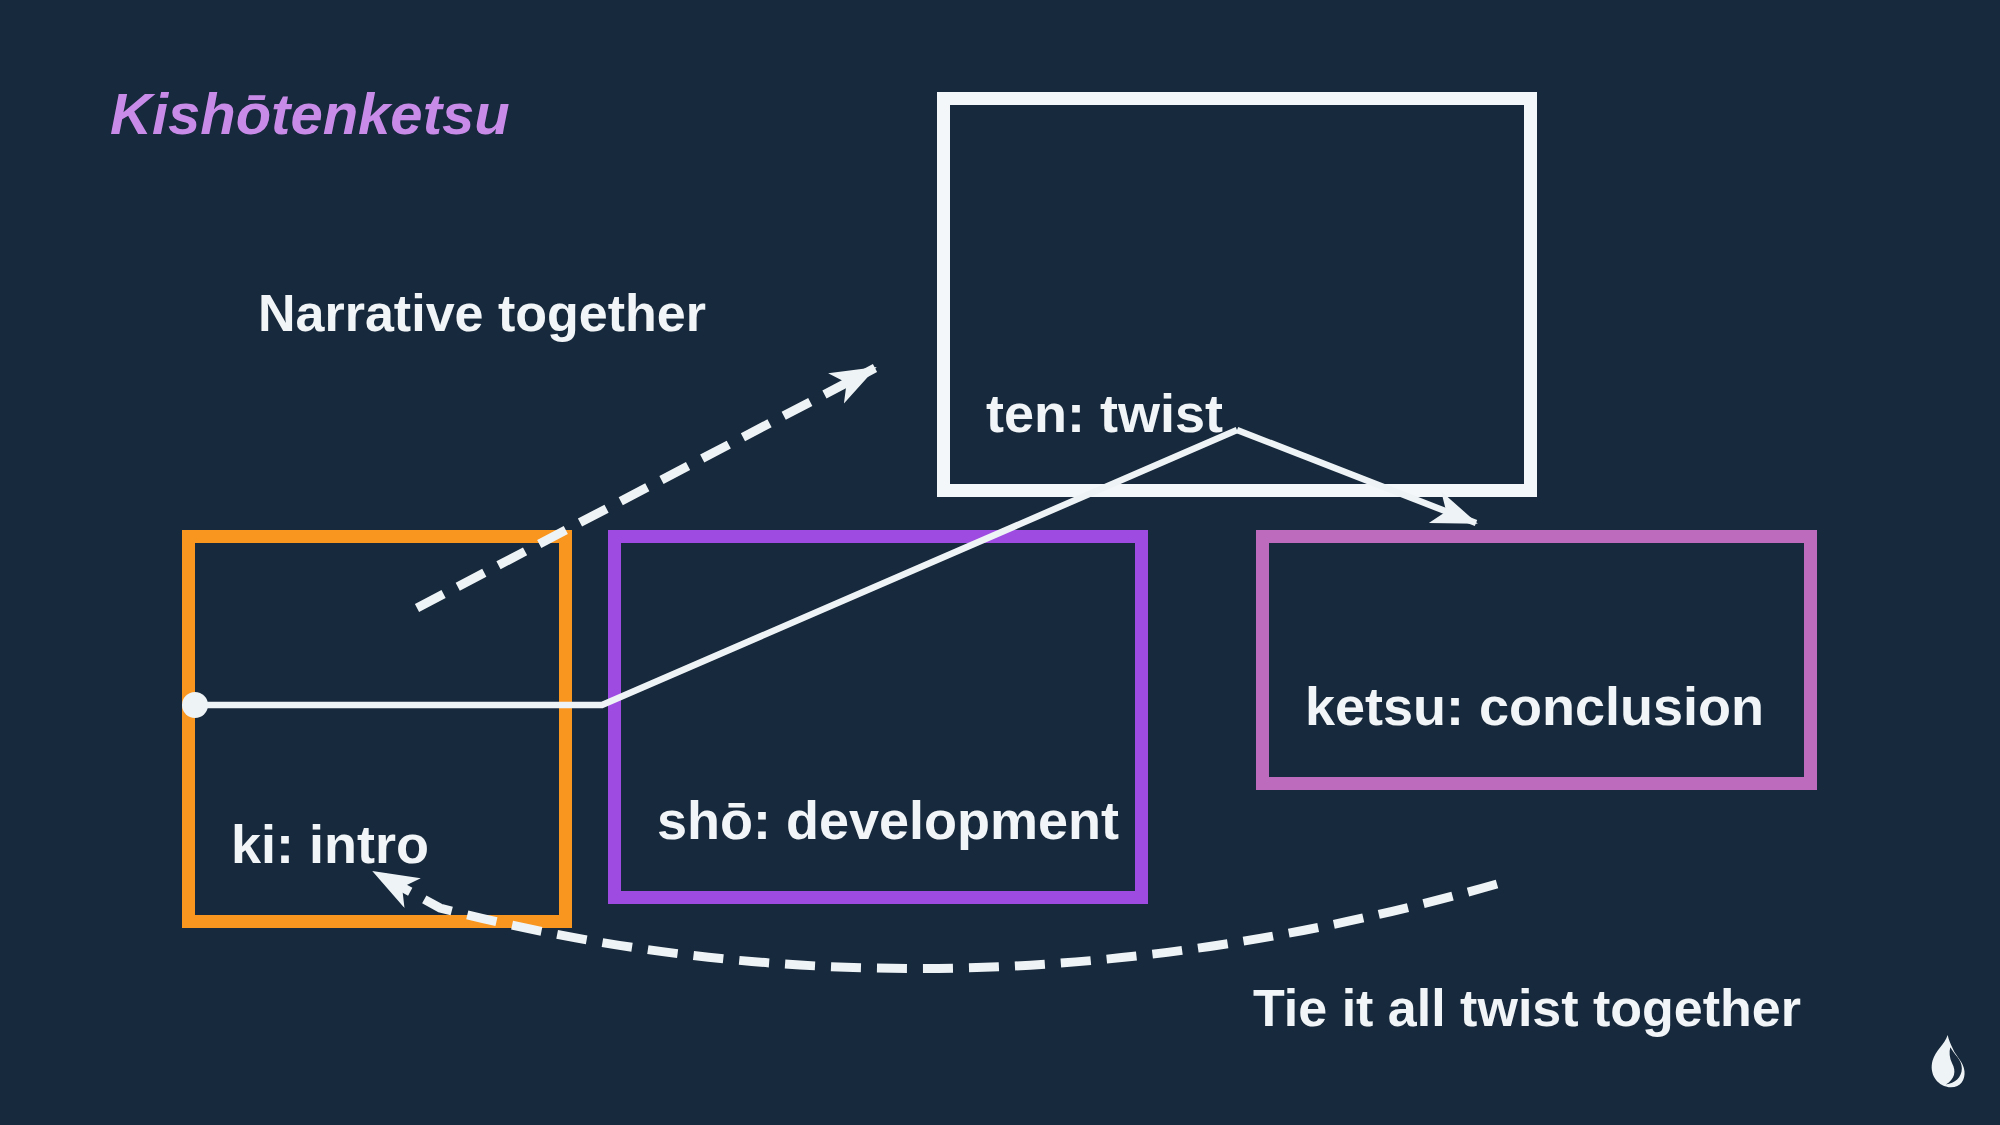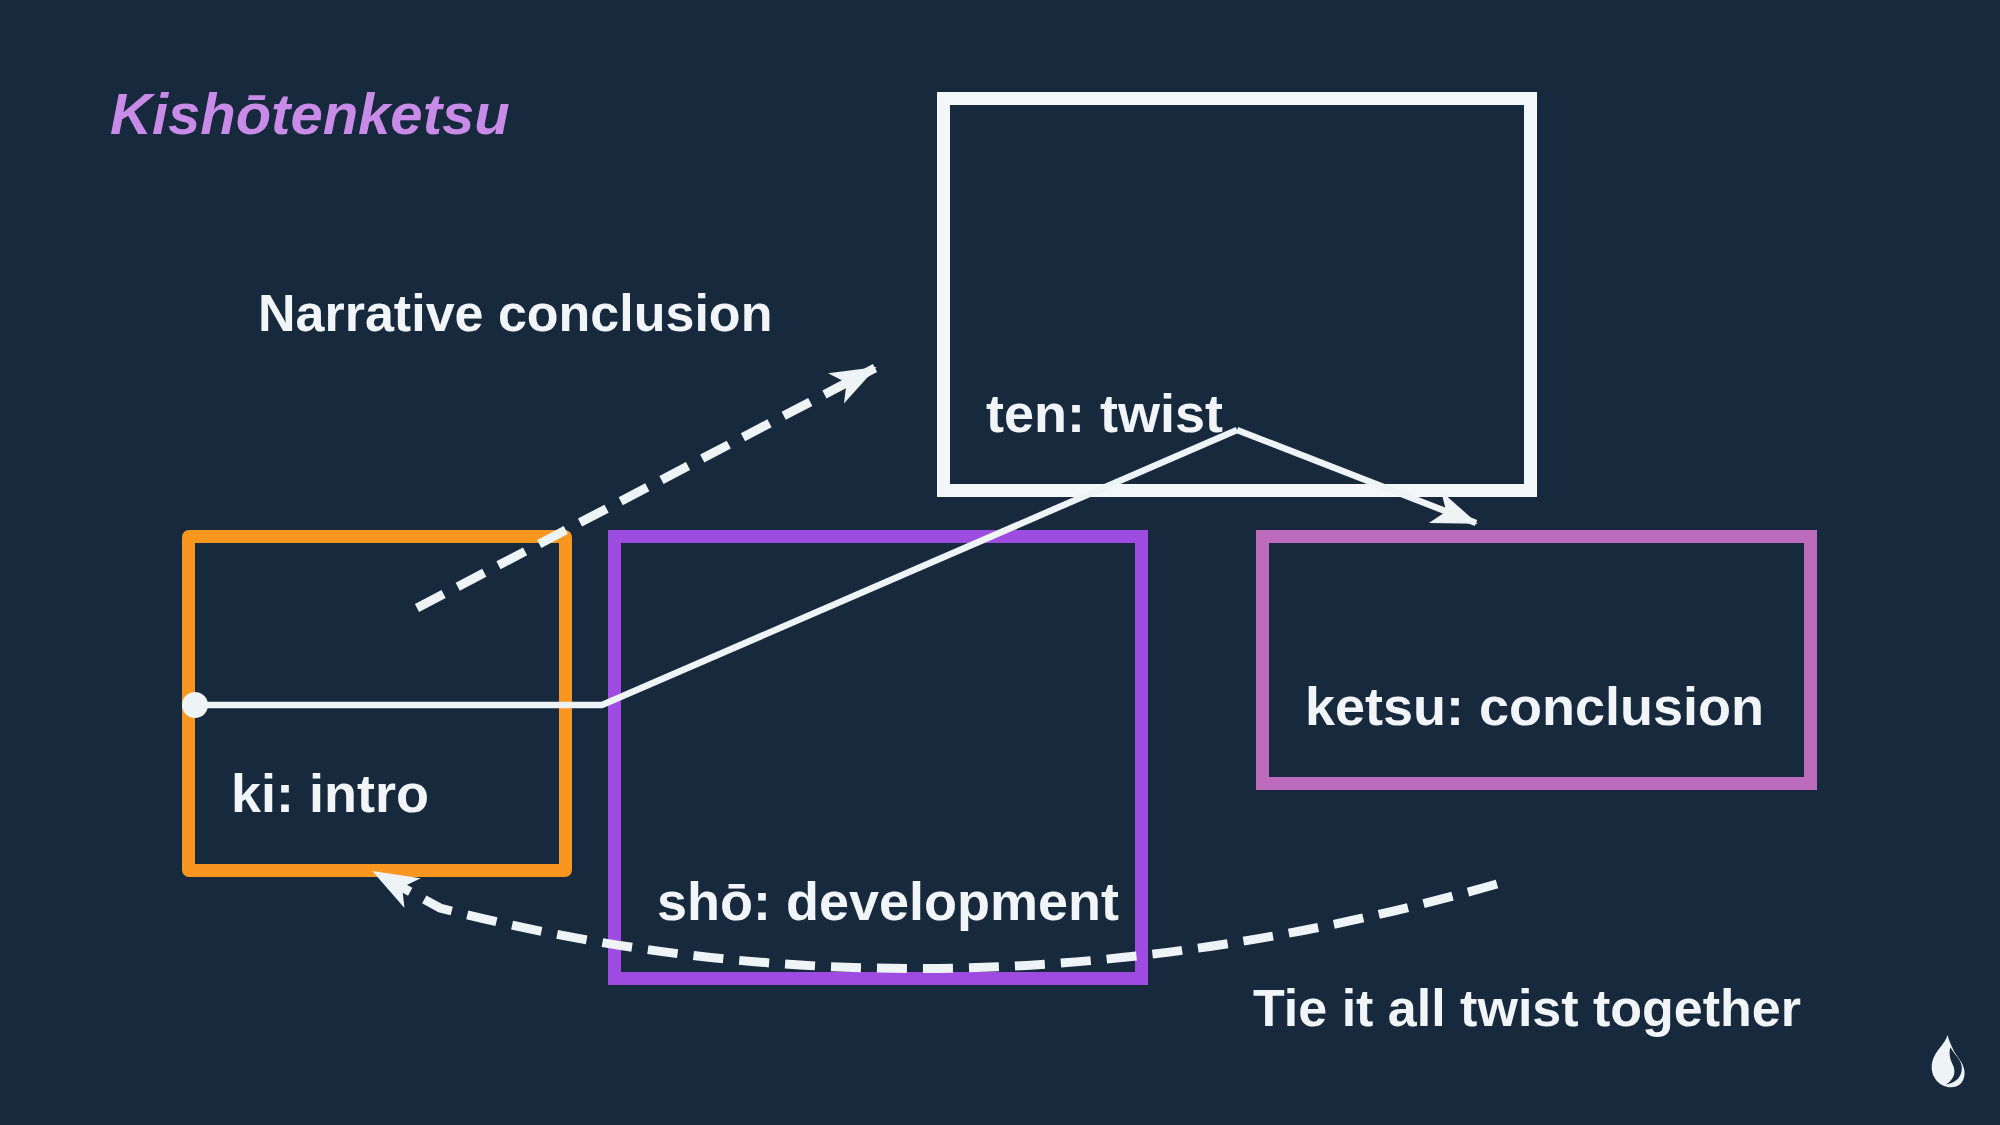"Narrative conclusion" div { text: conclusion -> together }
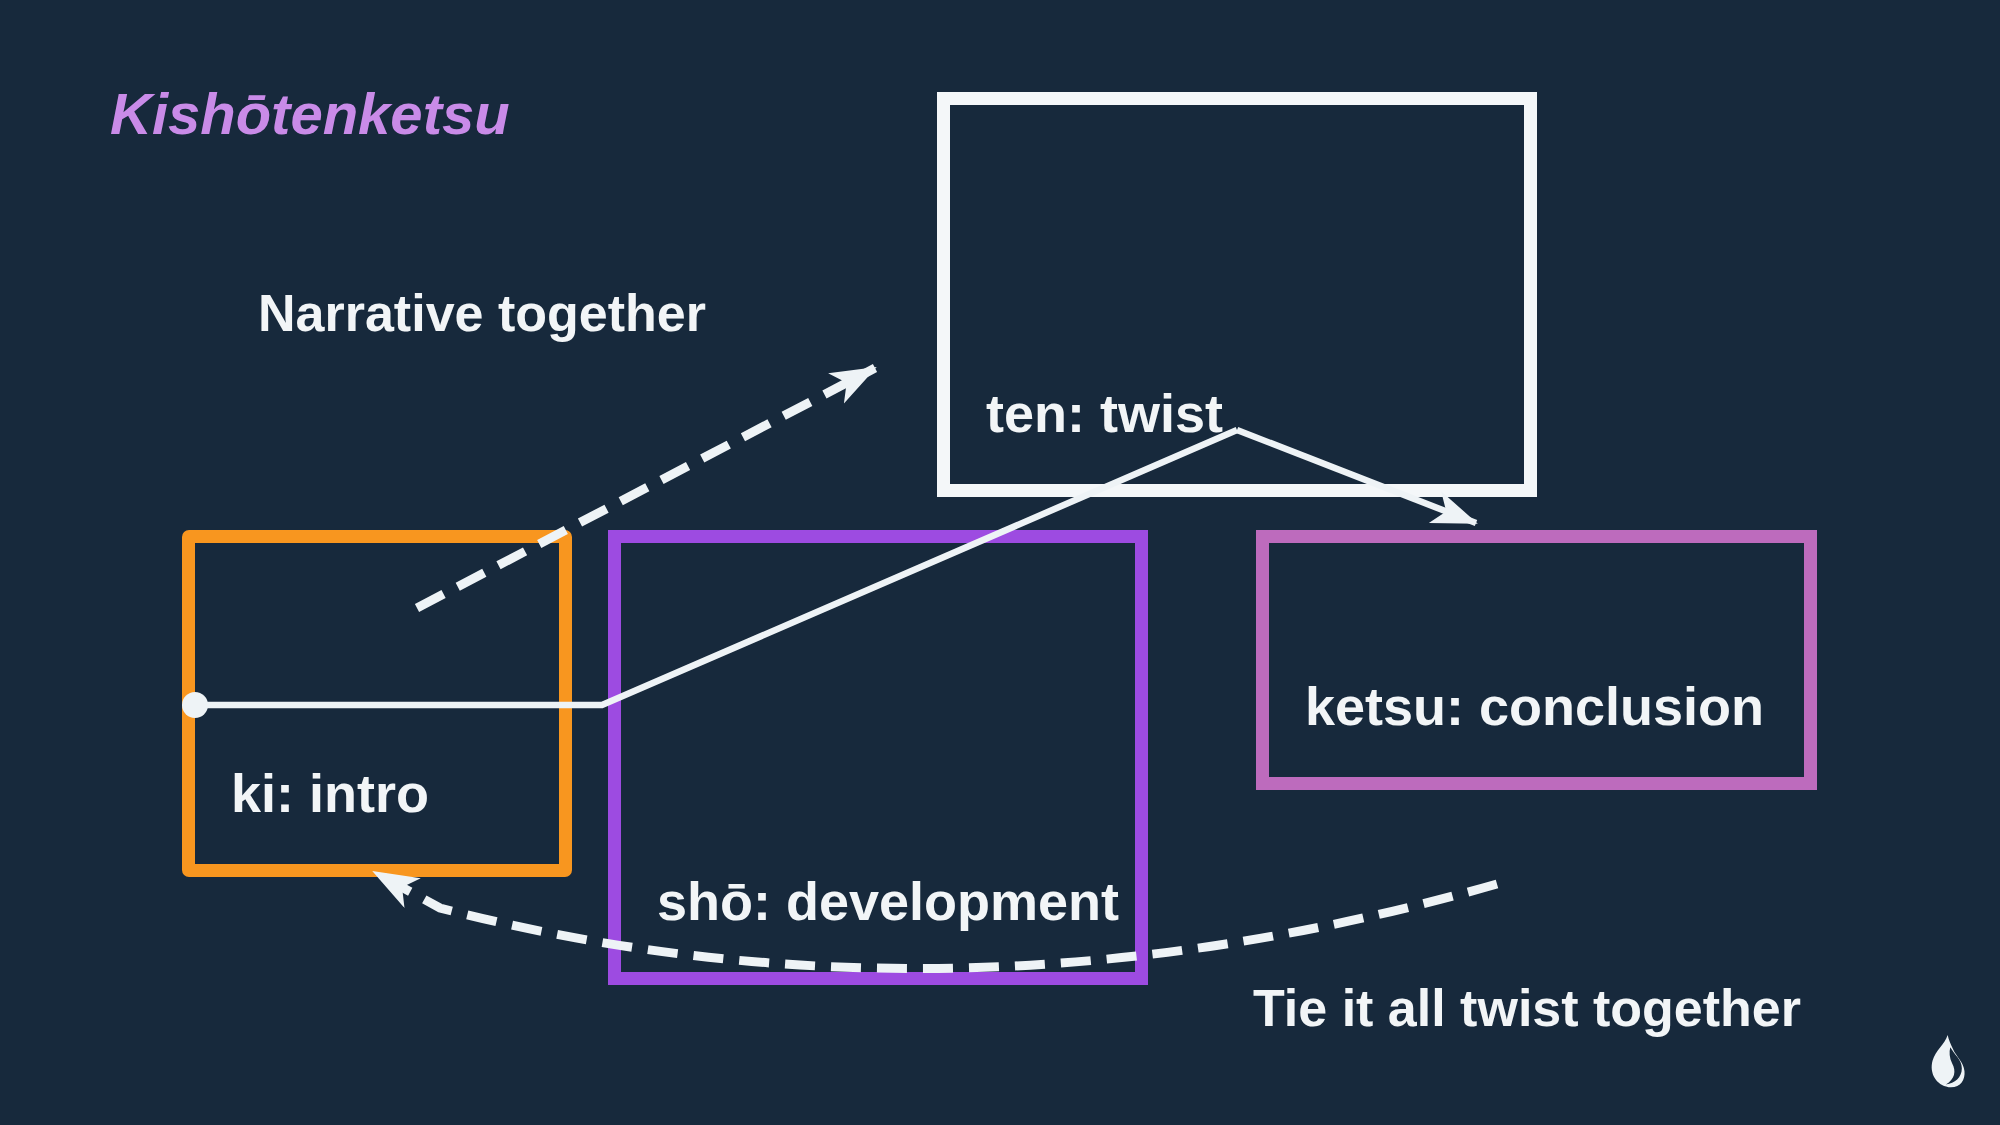"ki: intro" .box-ki { border-radius: 7px -> none; height: 347px -> 398px }
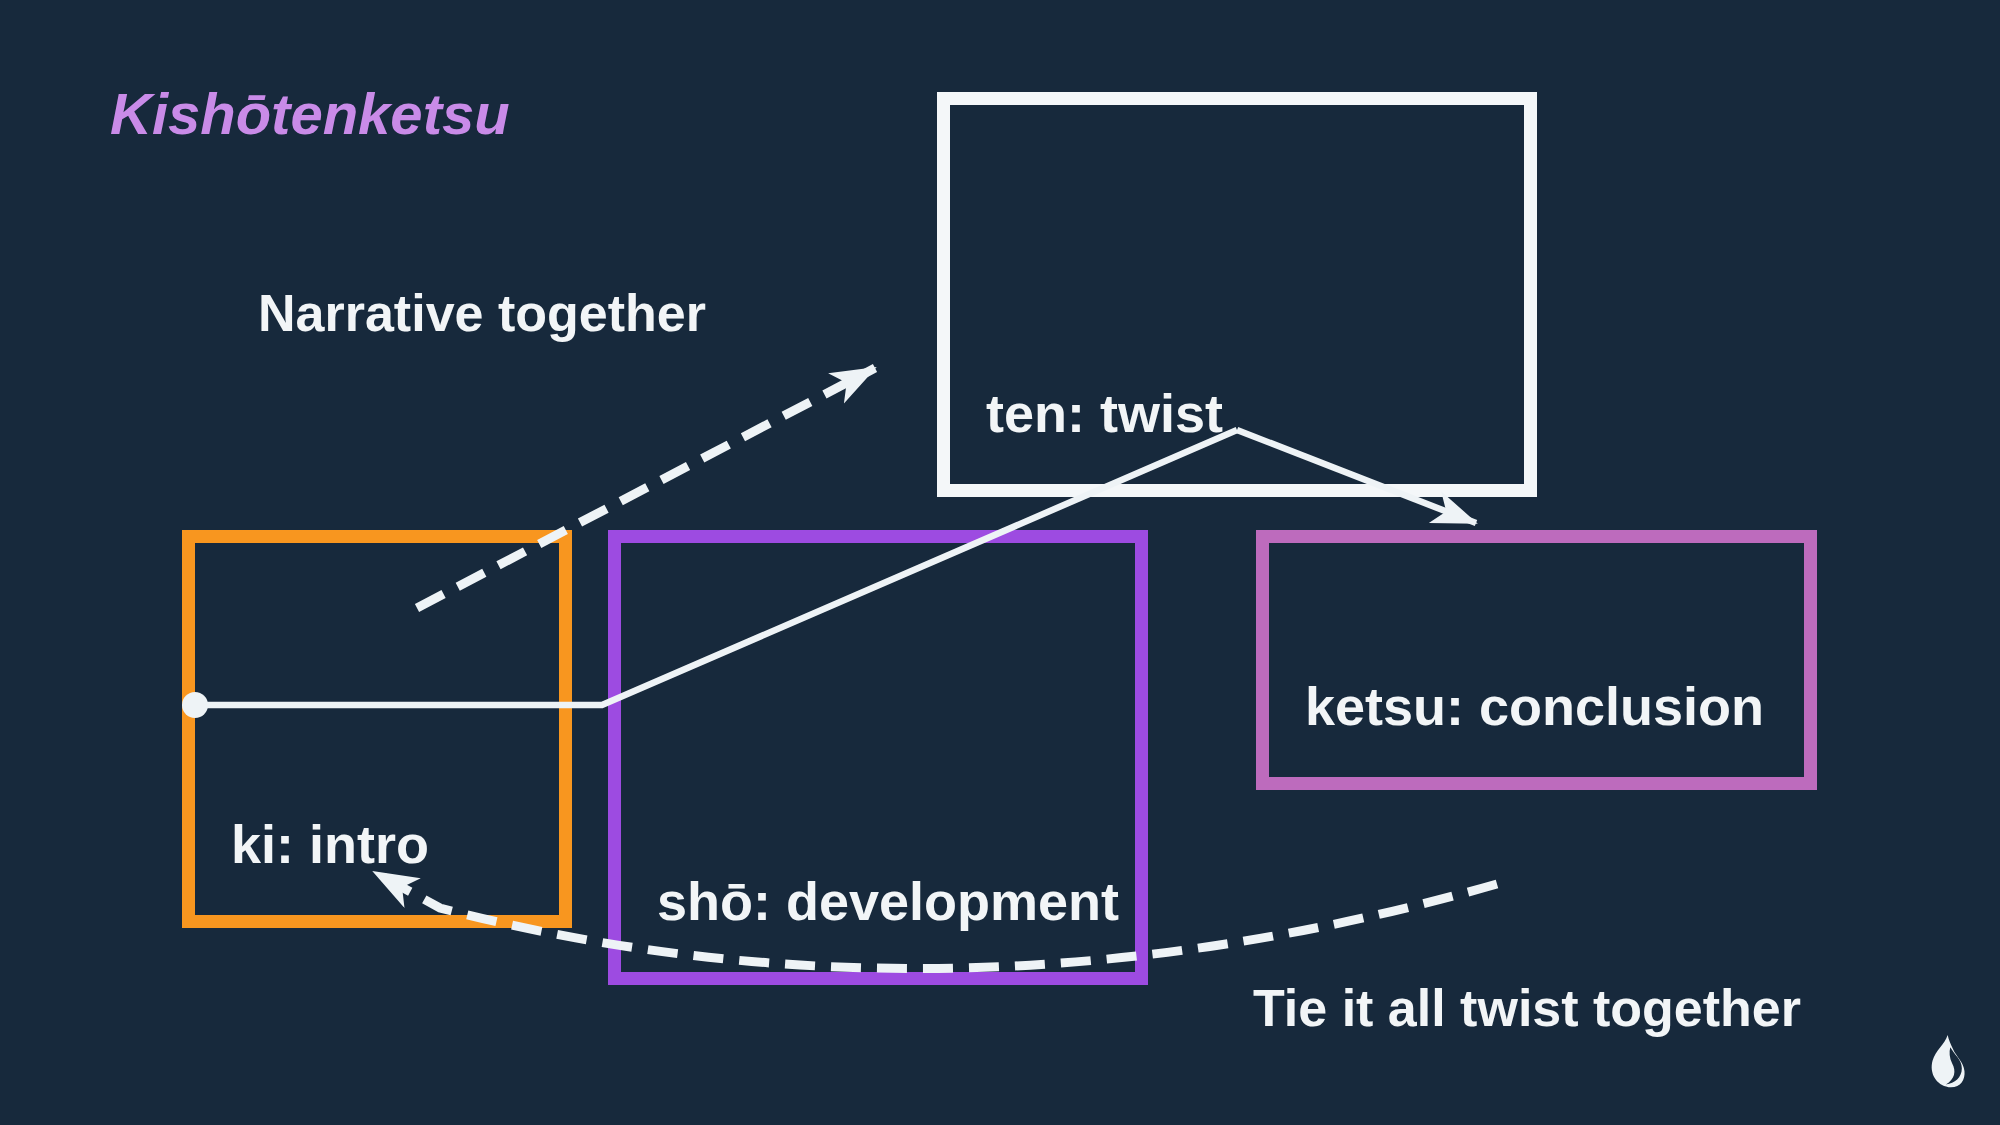"shō: development" .box-sho { height: 455px -> 374px }
